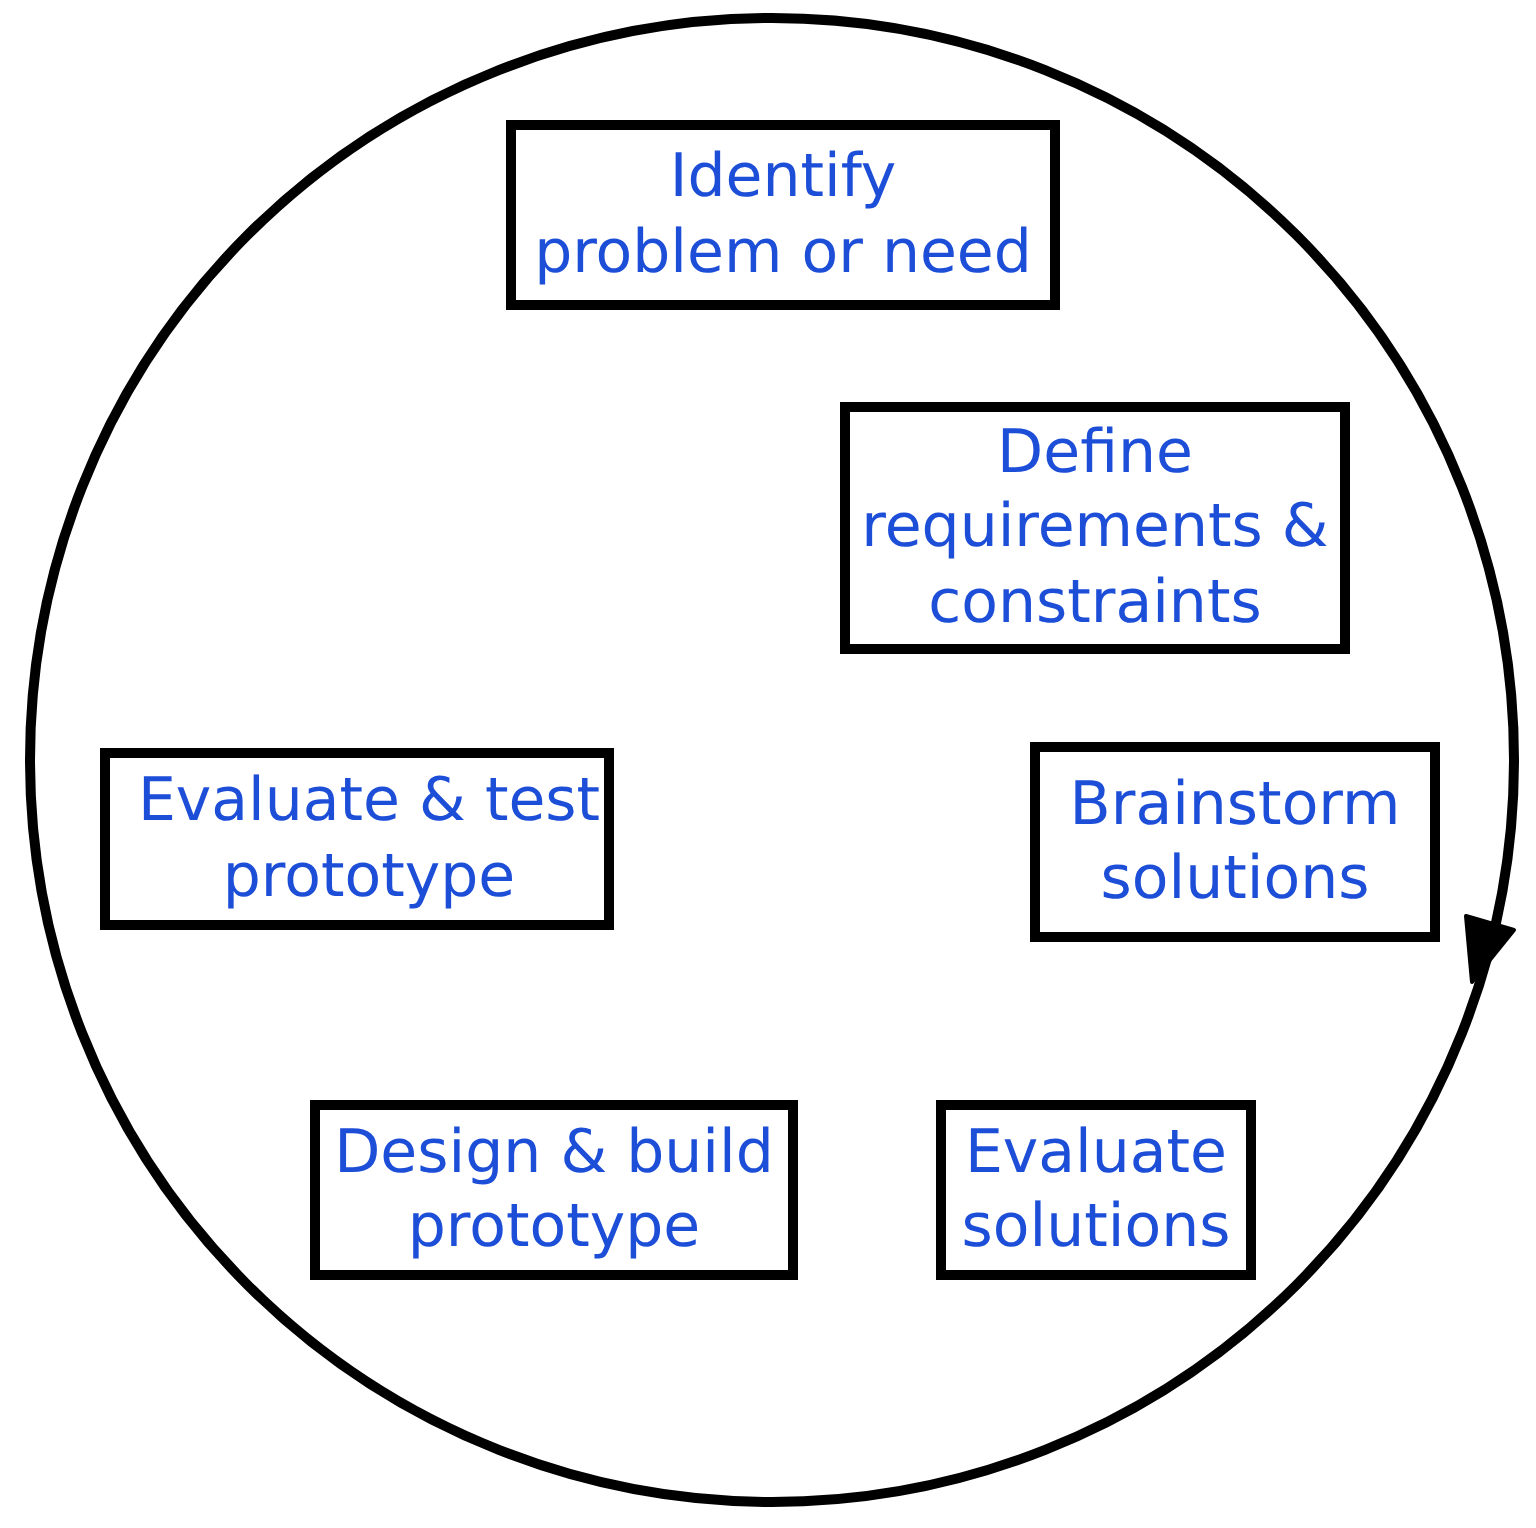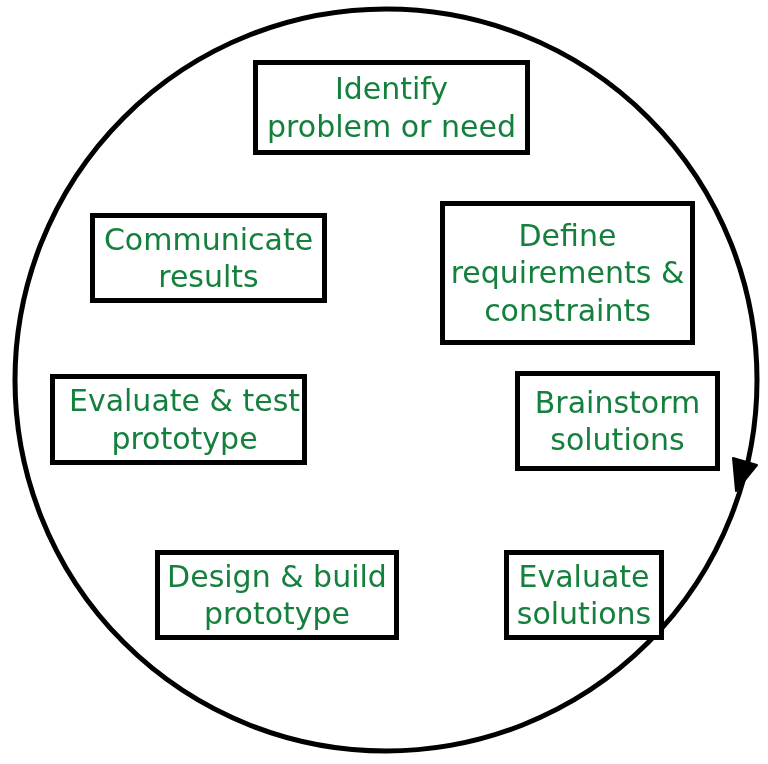"Identify" .step-box { color: #15803d -> #1d4ed8 }
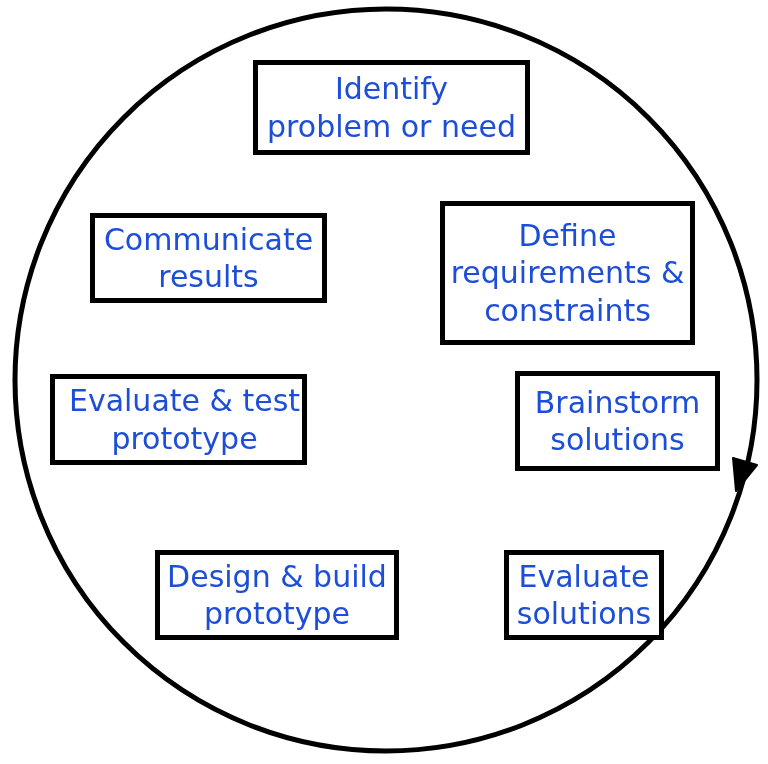"Communicate" div.step-box { html: <div> <span>Communicate results</span> </div> -> none }
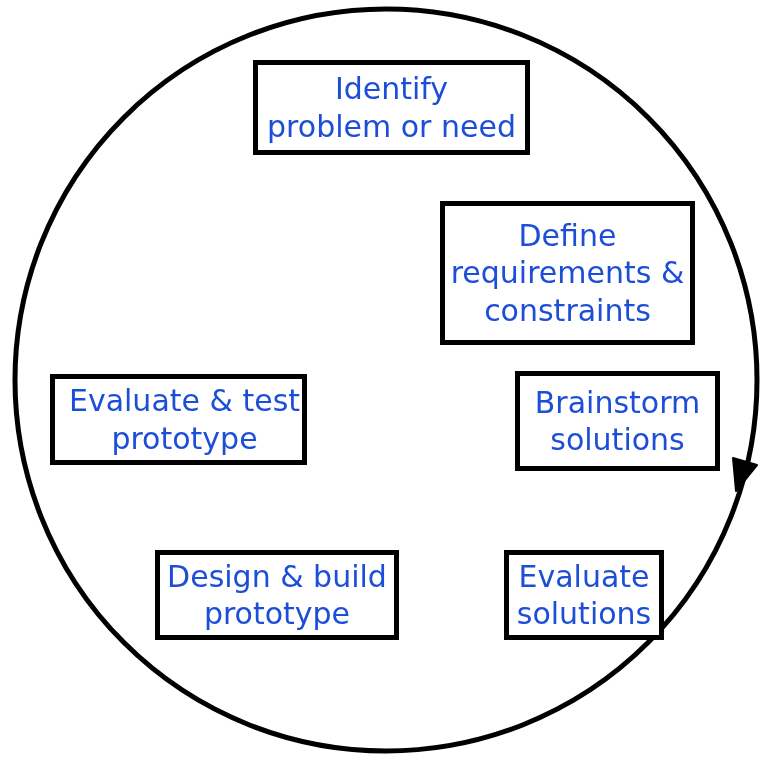"Define" .pos-define { height: 144px -> 126px; left: 440px -> 420px }
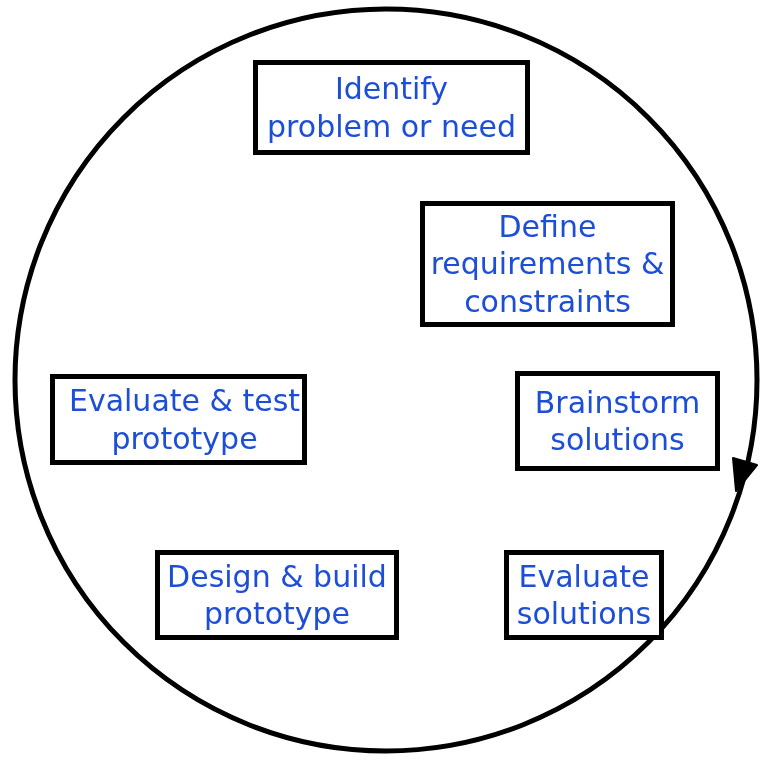"Evaluate" .pos-eval-solutions { margin-left: 36px -> none }
